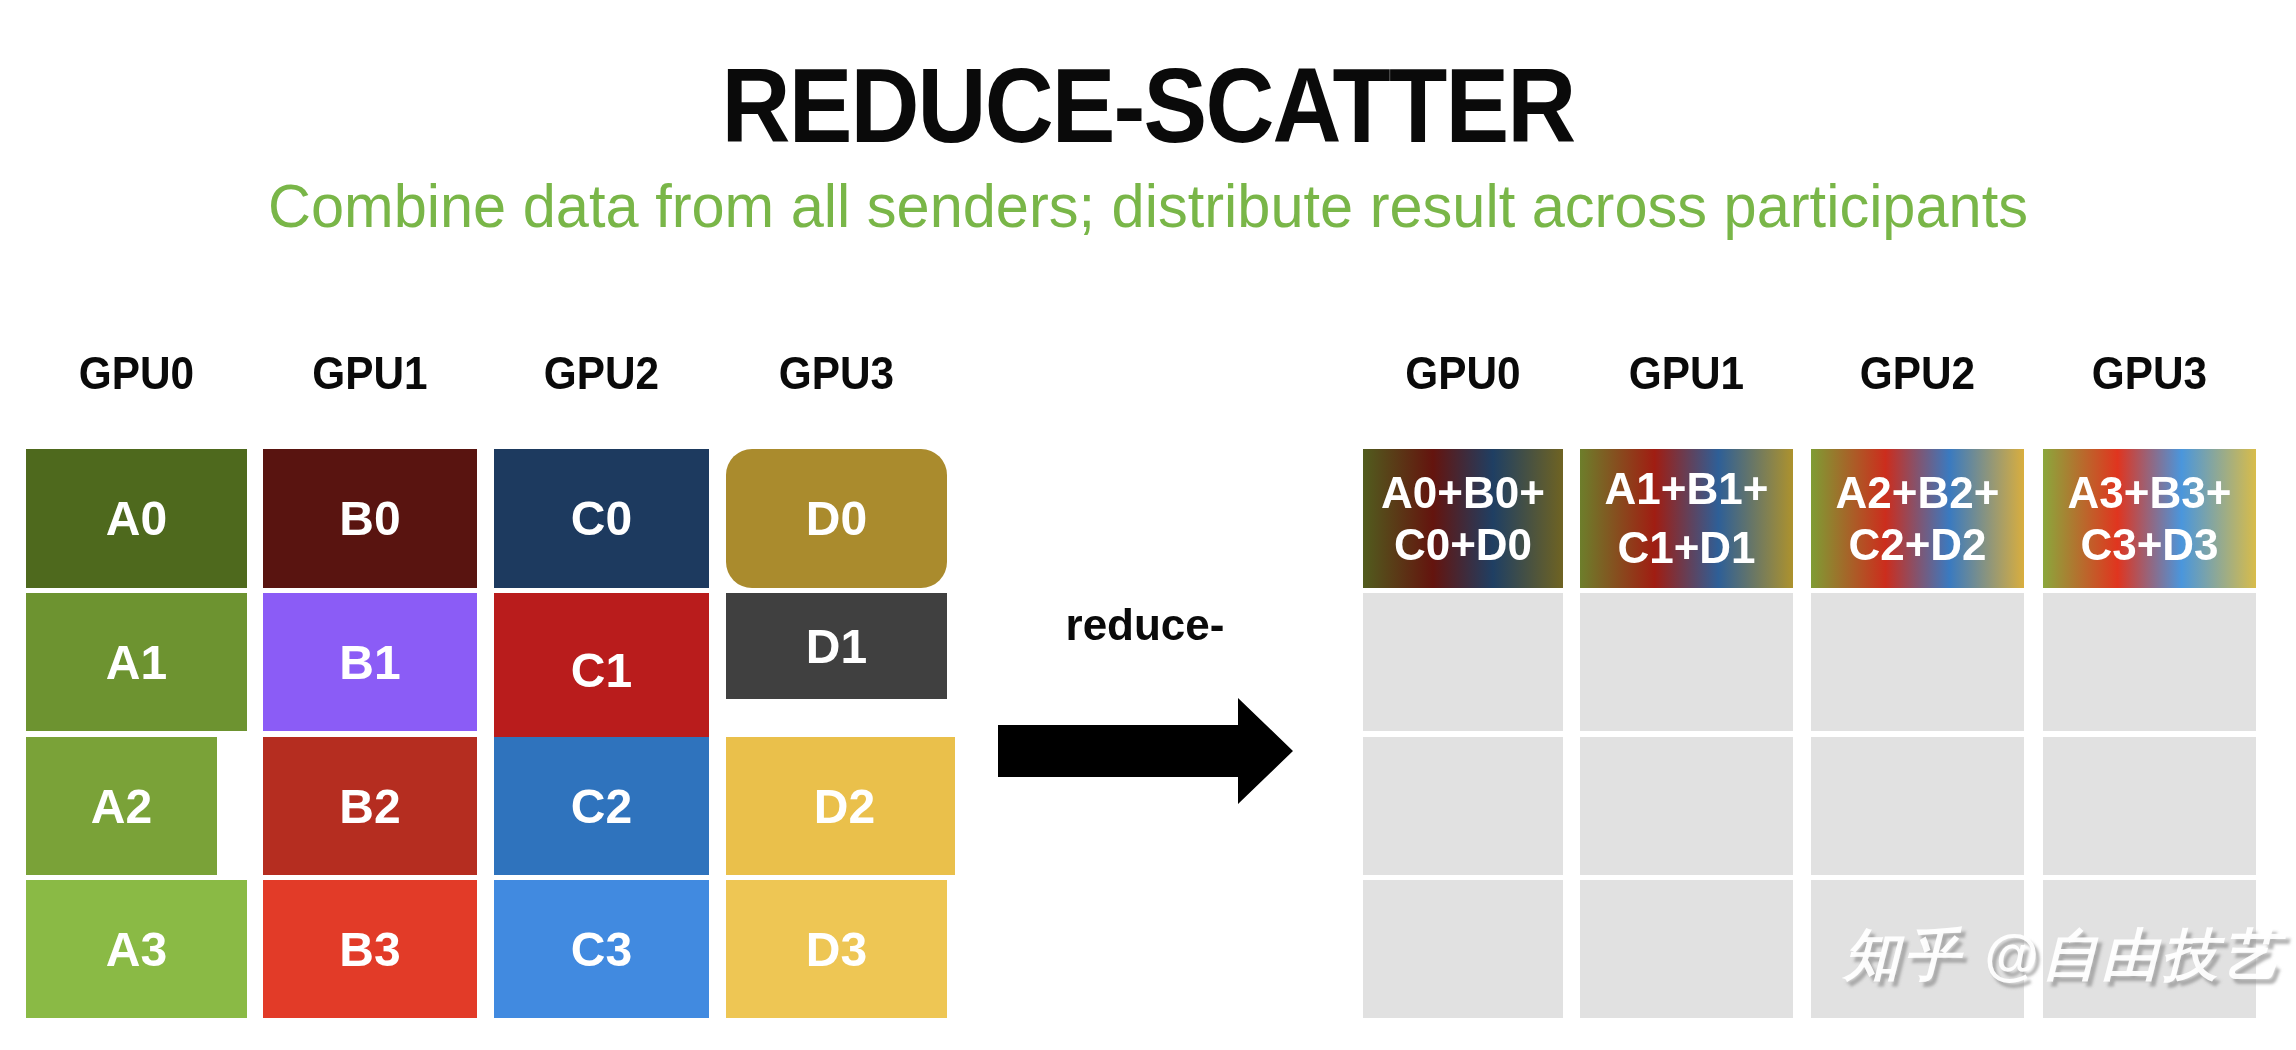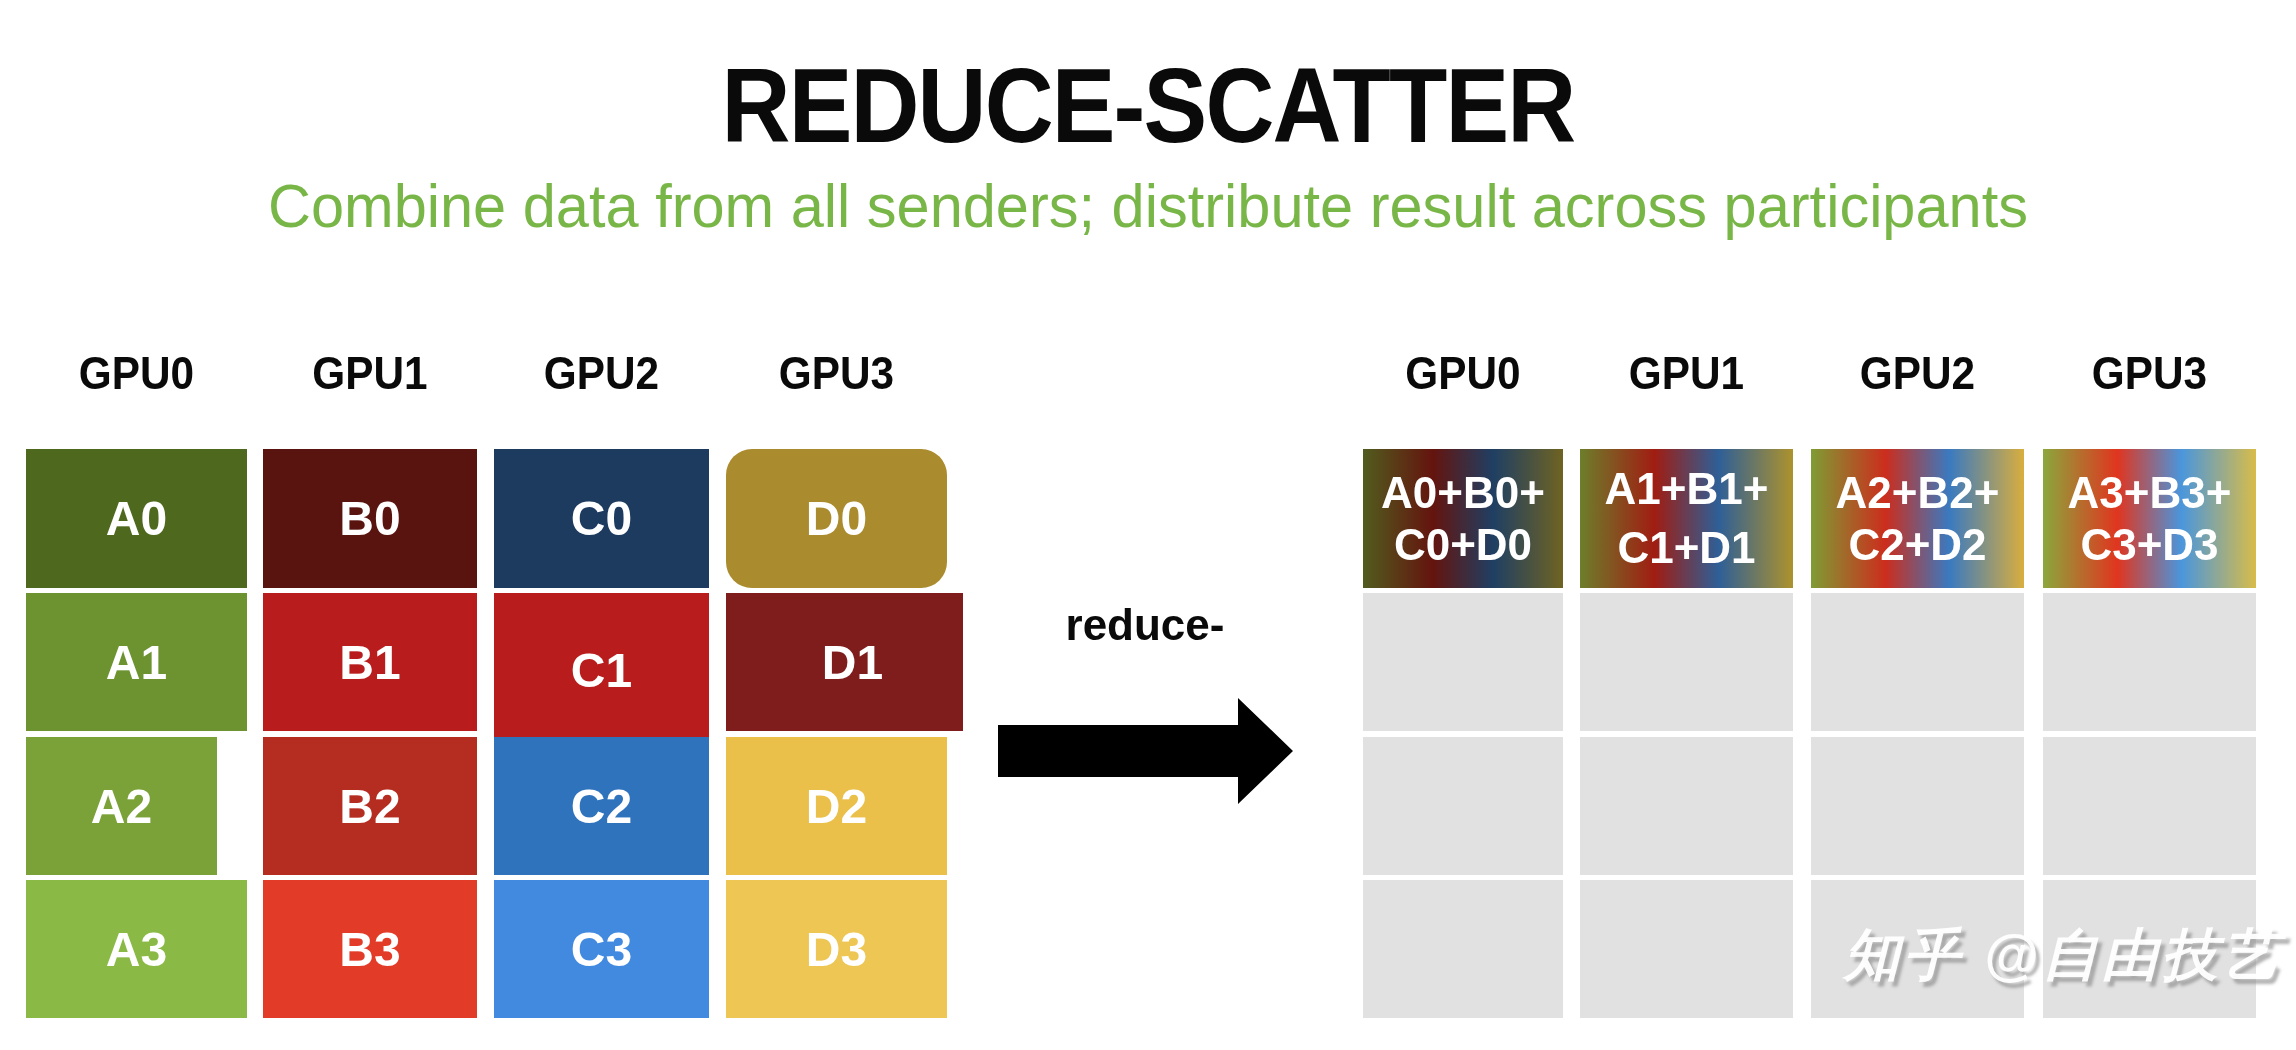"B1" div.cell { background: #b91c1c -> #8b5cf6 }
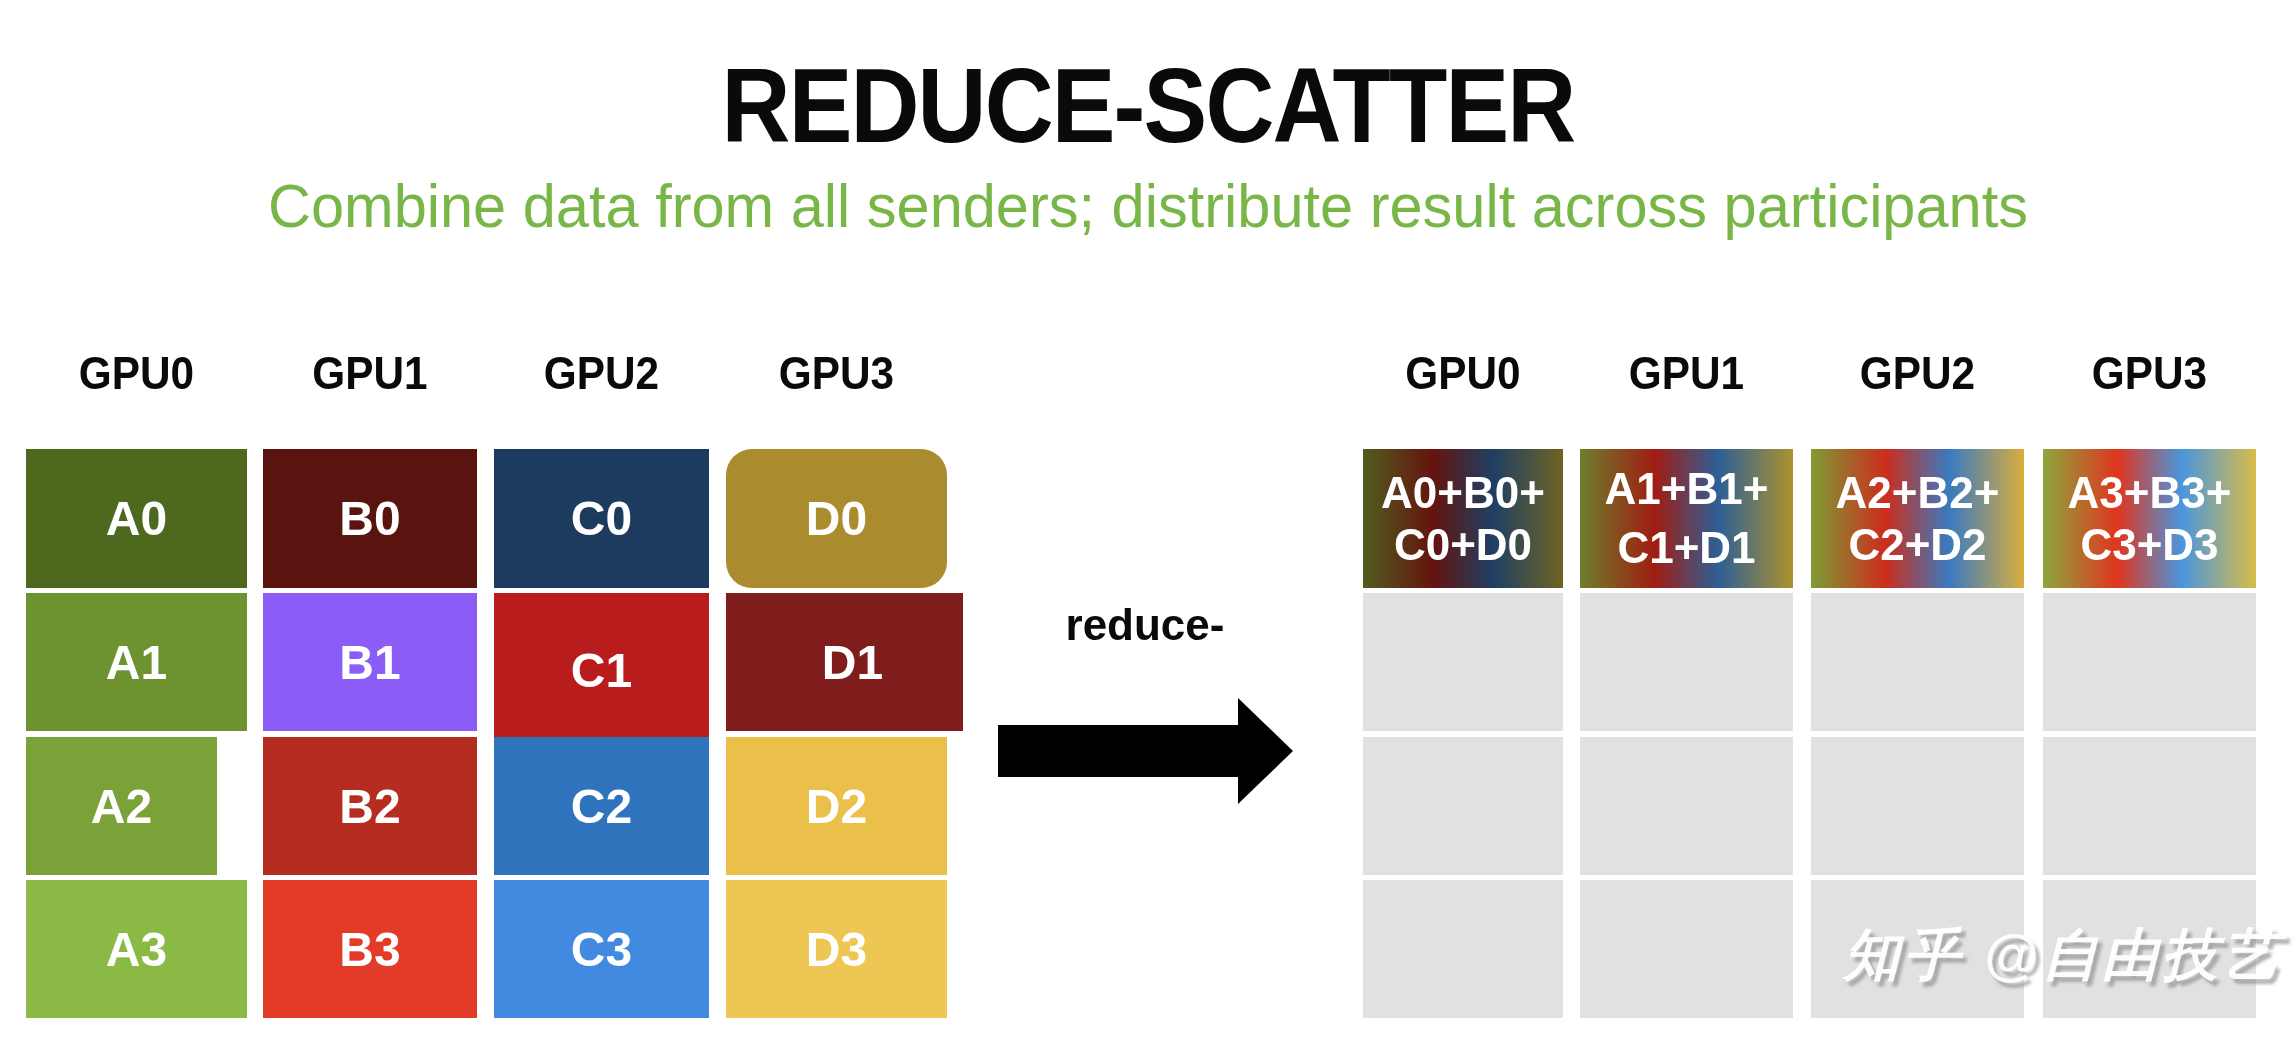"D1" div.cell { background: #7f1d1d -> #404040; height: 138px -> 106px; padding-left: 16px -> none }
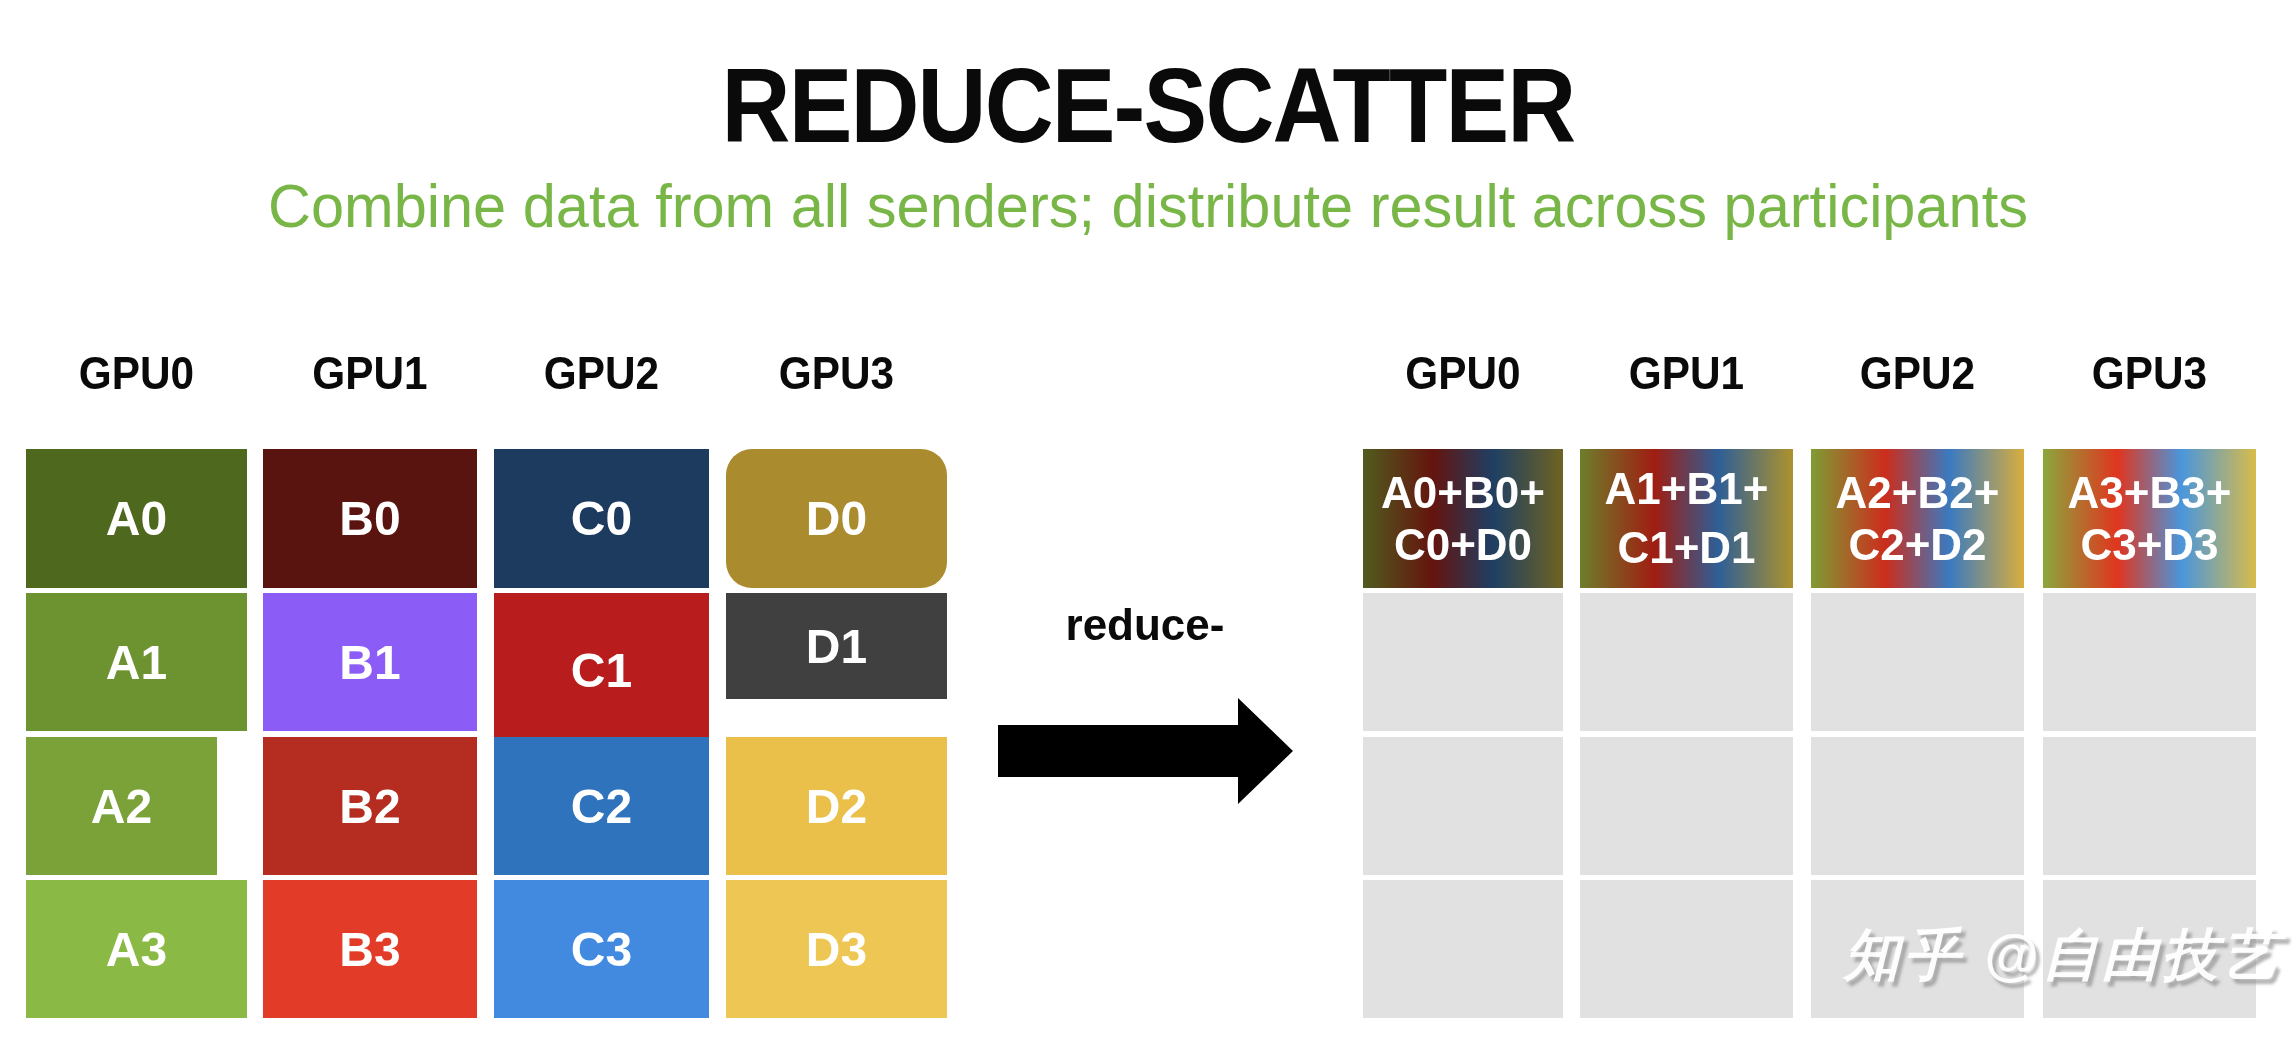"D2" div.cell { padding-left: none -> 8px }
